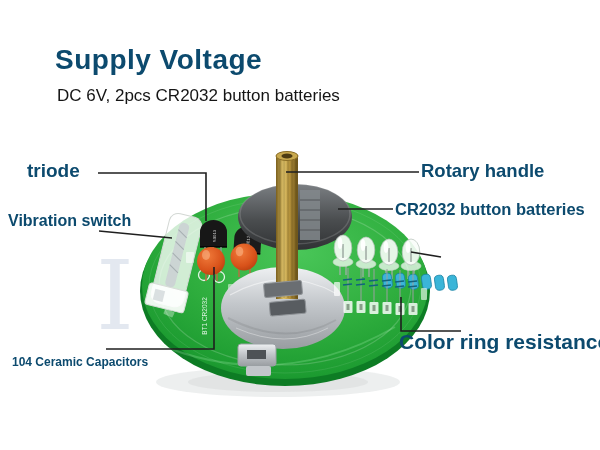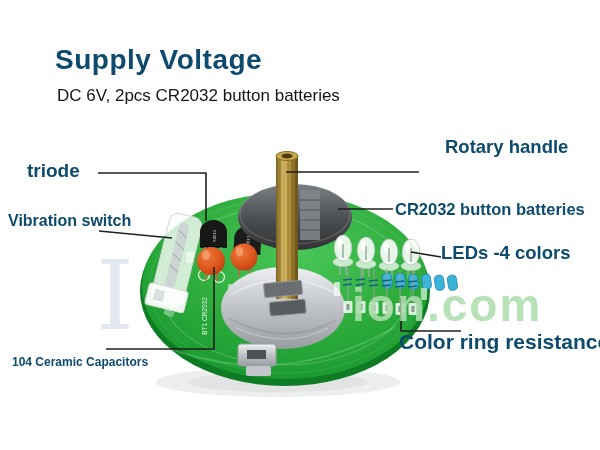"Rotary handle" .lb-rotary { margin-left: 24px -> none; top: 136px -> 160px }
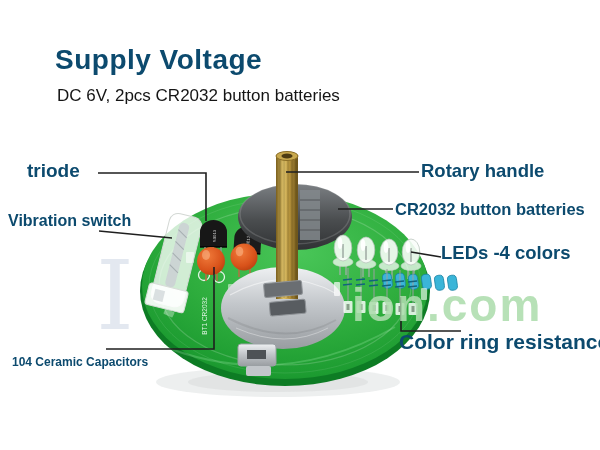"LEDs -4 colors" div.label { html: <div>LEDs -4 colors</div> -> none }
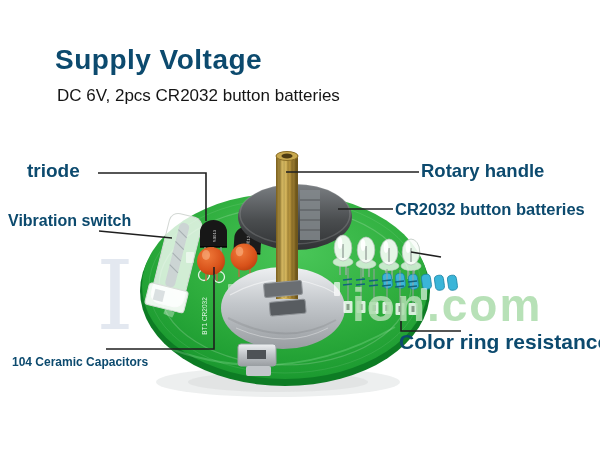"ion.com" div.wm { html: <div>ion.com</div> -> none }
